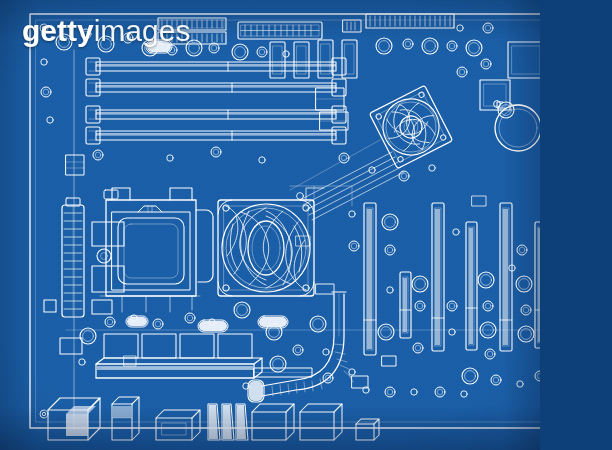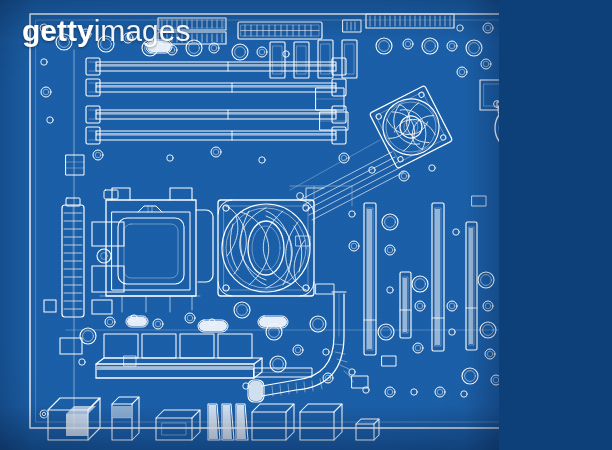"gettyimages" div { width: 499px -> 540px }
